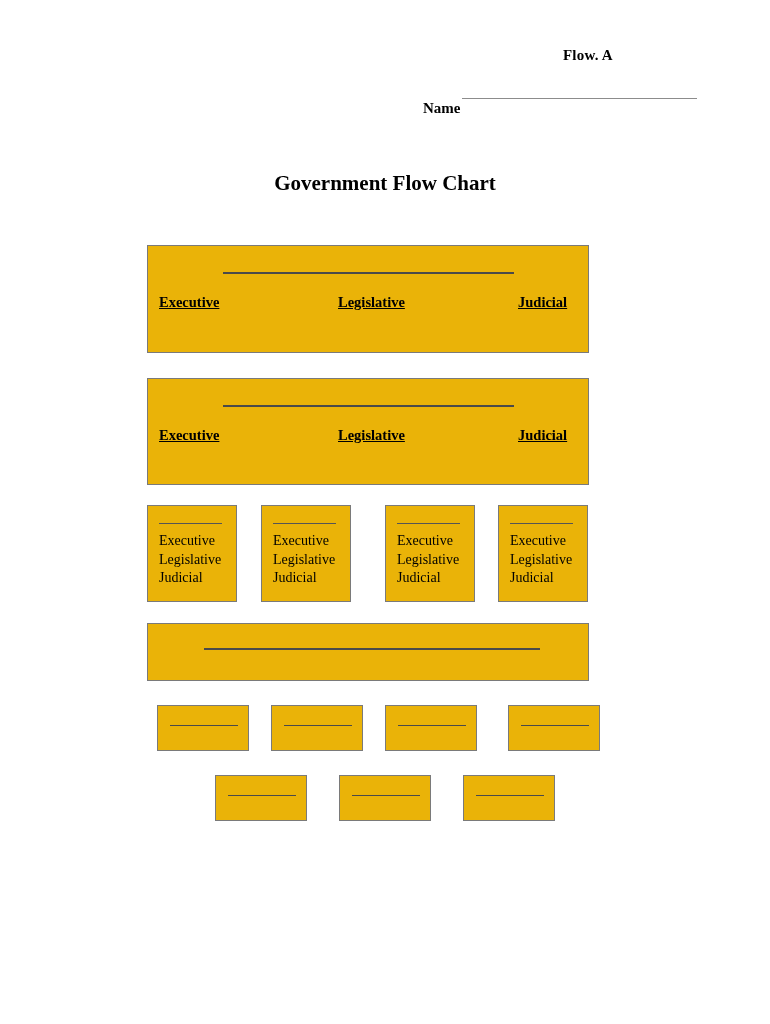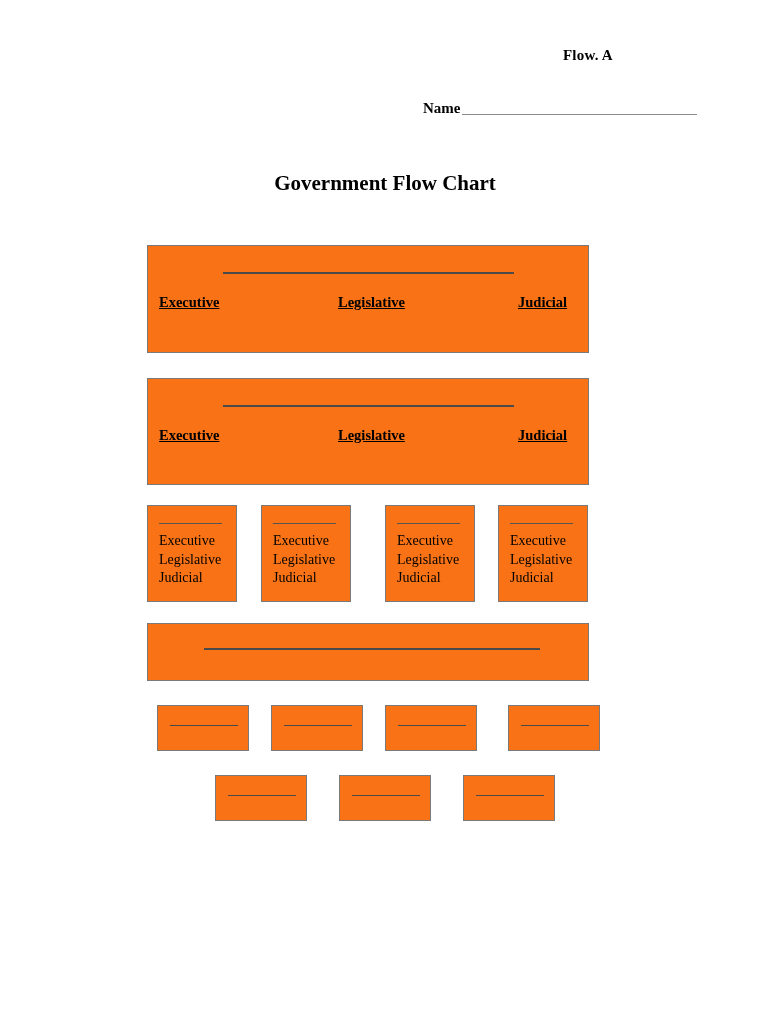"Name" .name-row { align-items: flex-end -> flex-start }
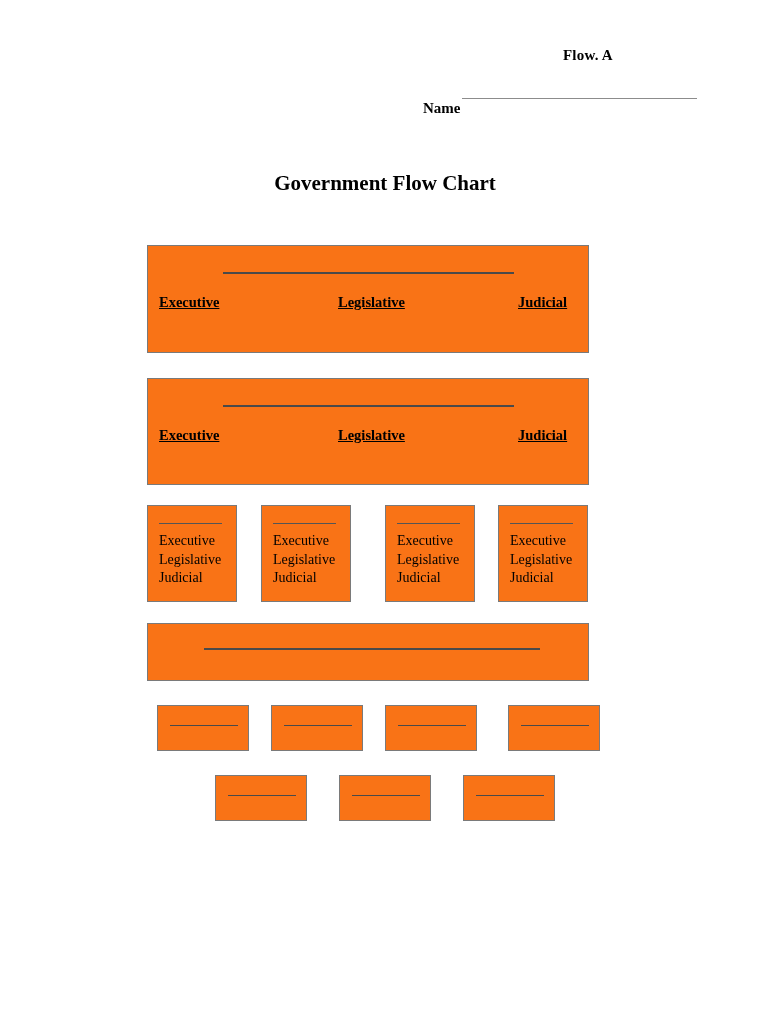"Executive" .box { background: #f97316 -> #eab308 }
